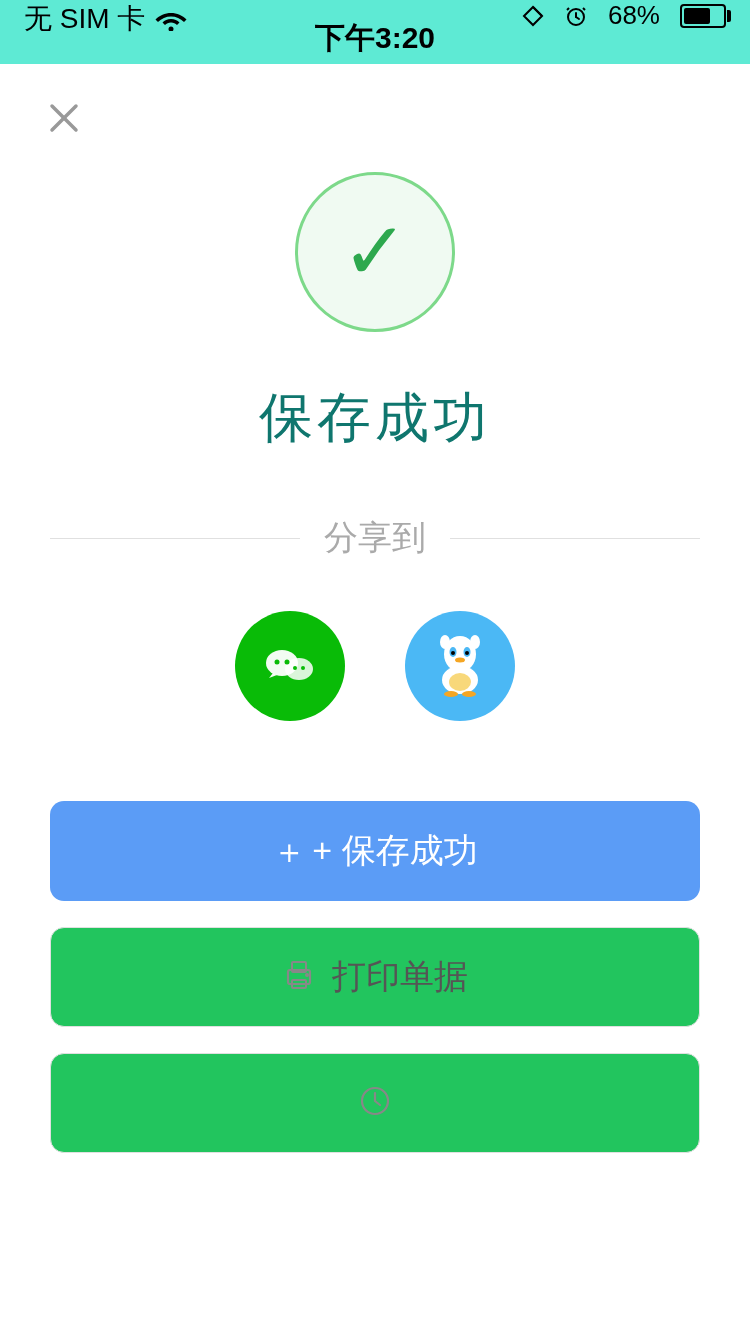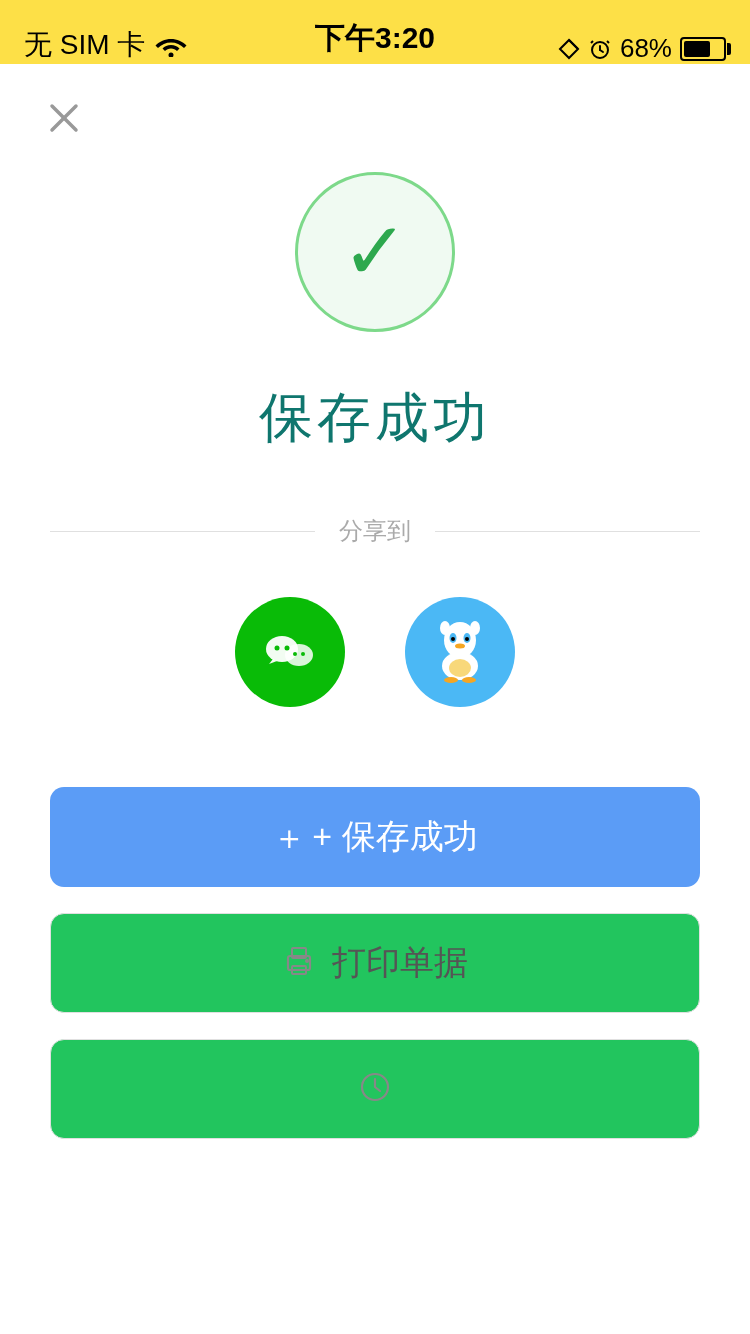"无 SIM 卡" .status-bar { align-items: flex-end -> flex-start; background: #fde047 -> #5eead4 }
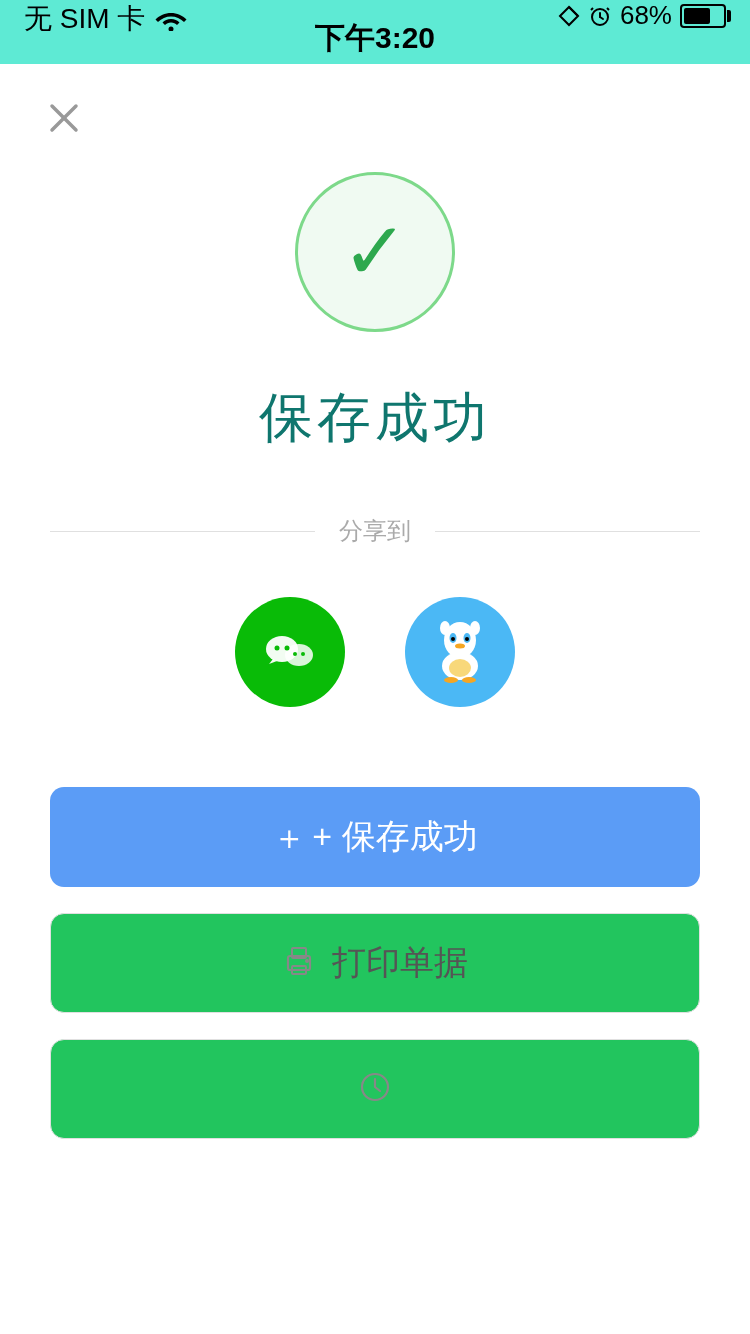"68%" .status-right { gap: 8px -> 20px }
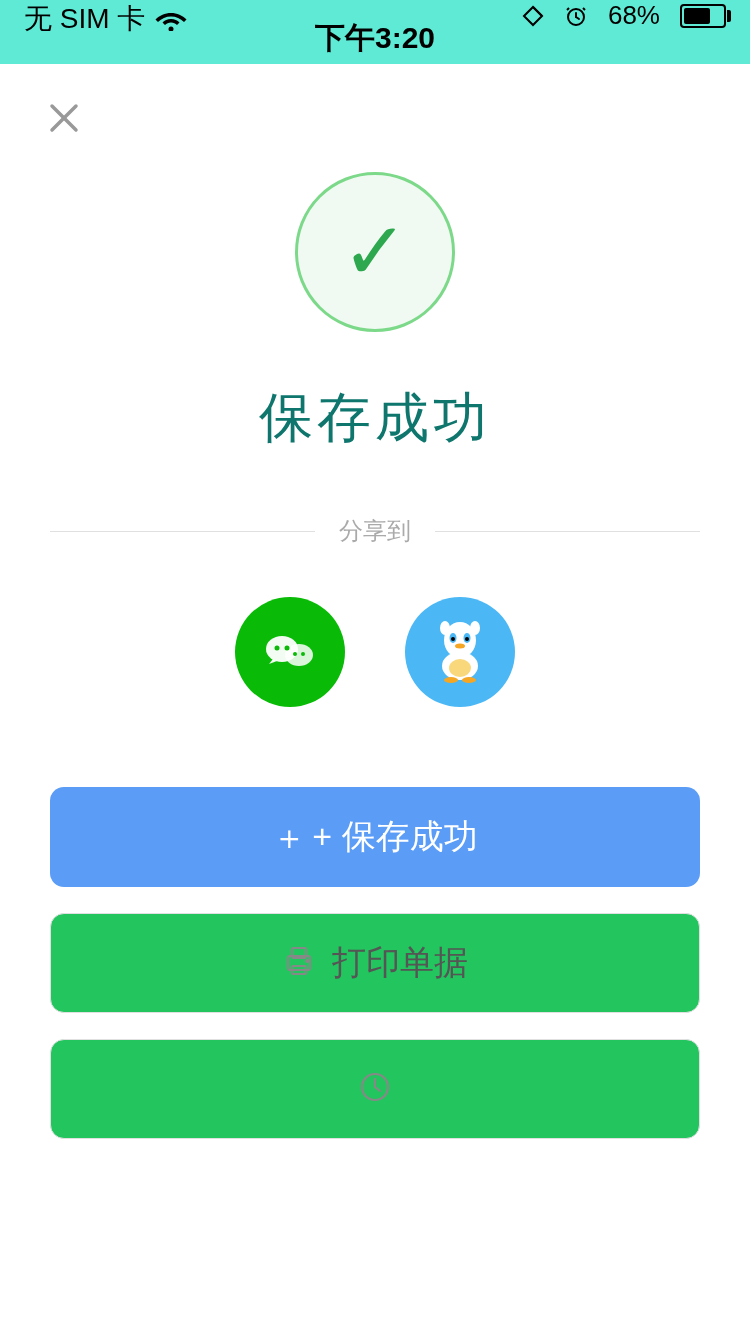"分享到" .divider-label { font-size: 24px -> 34px }
